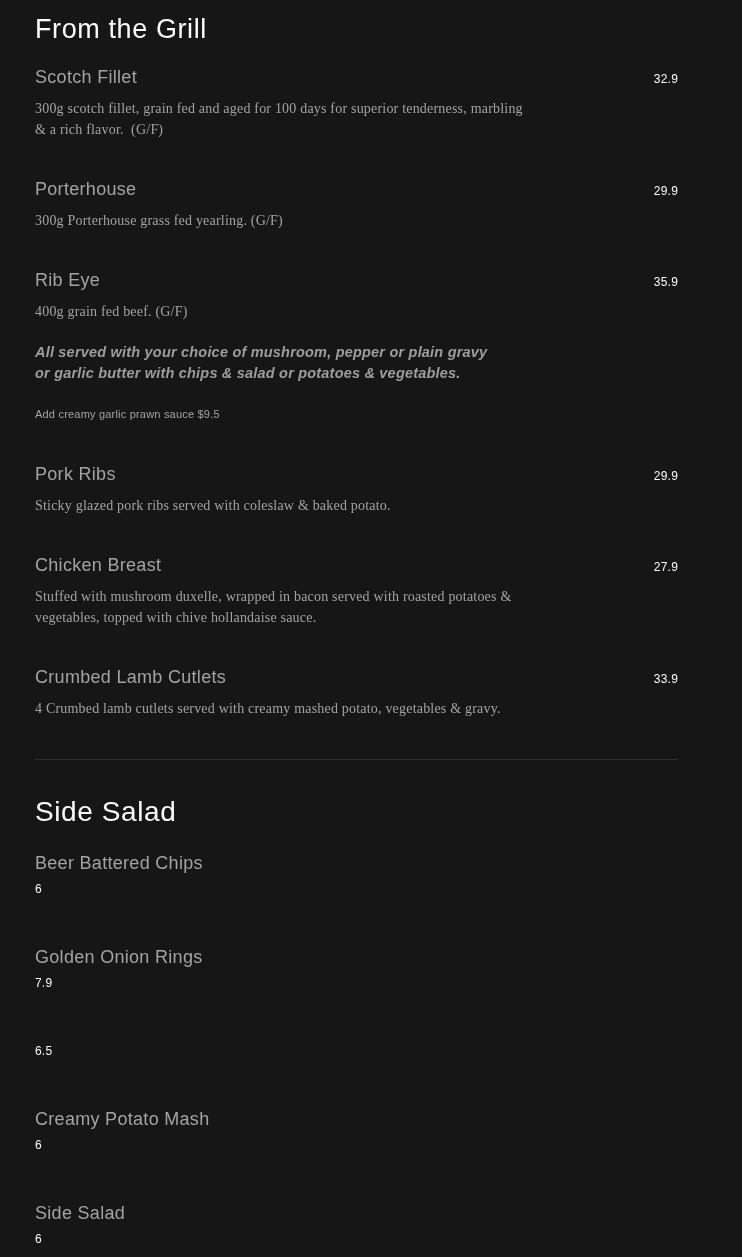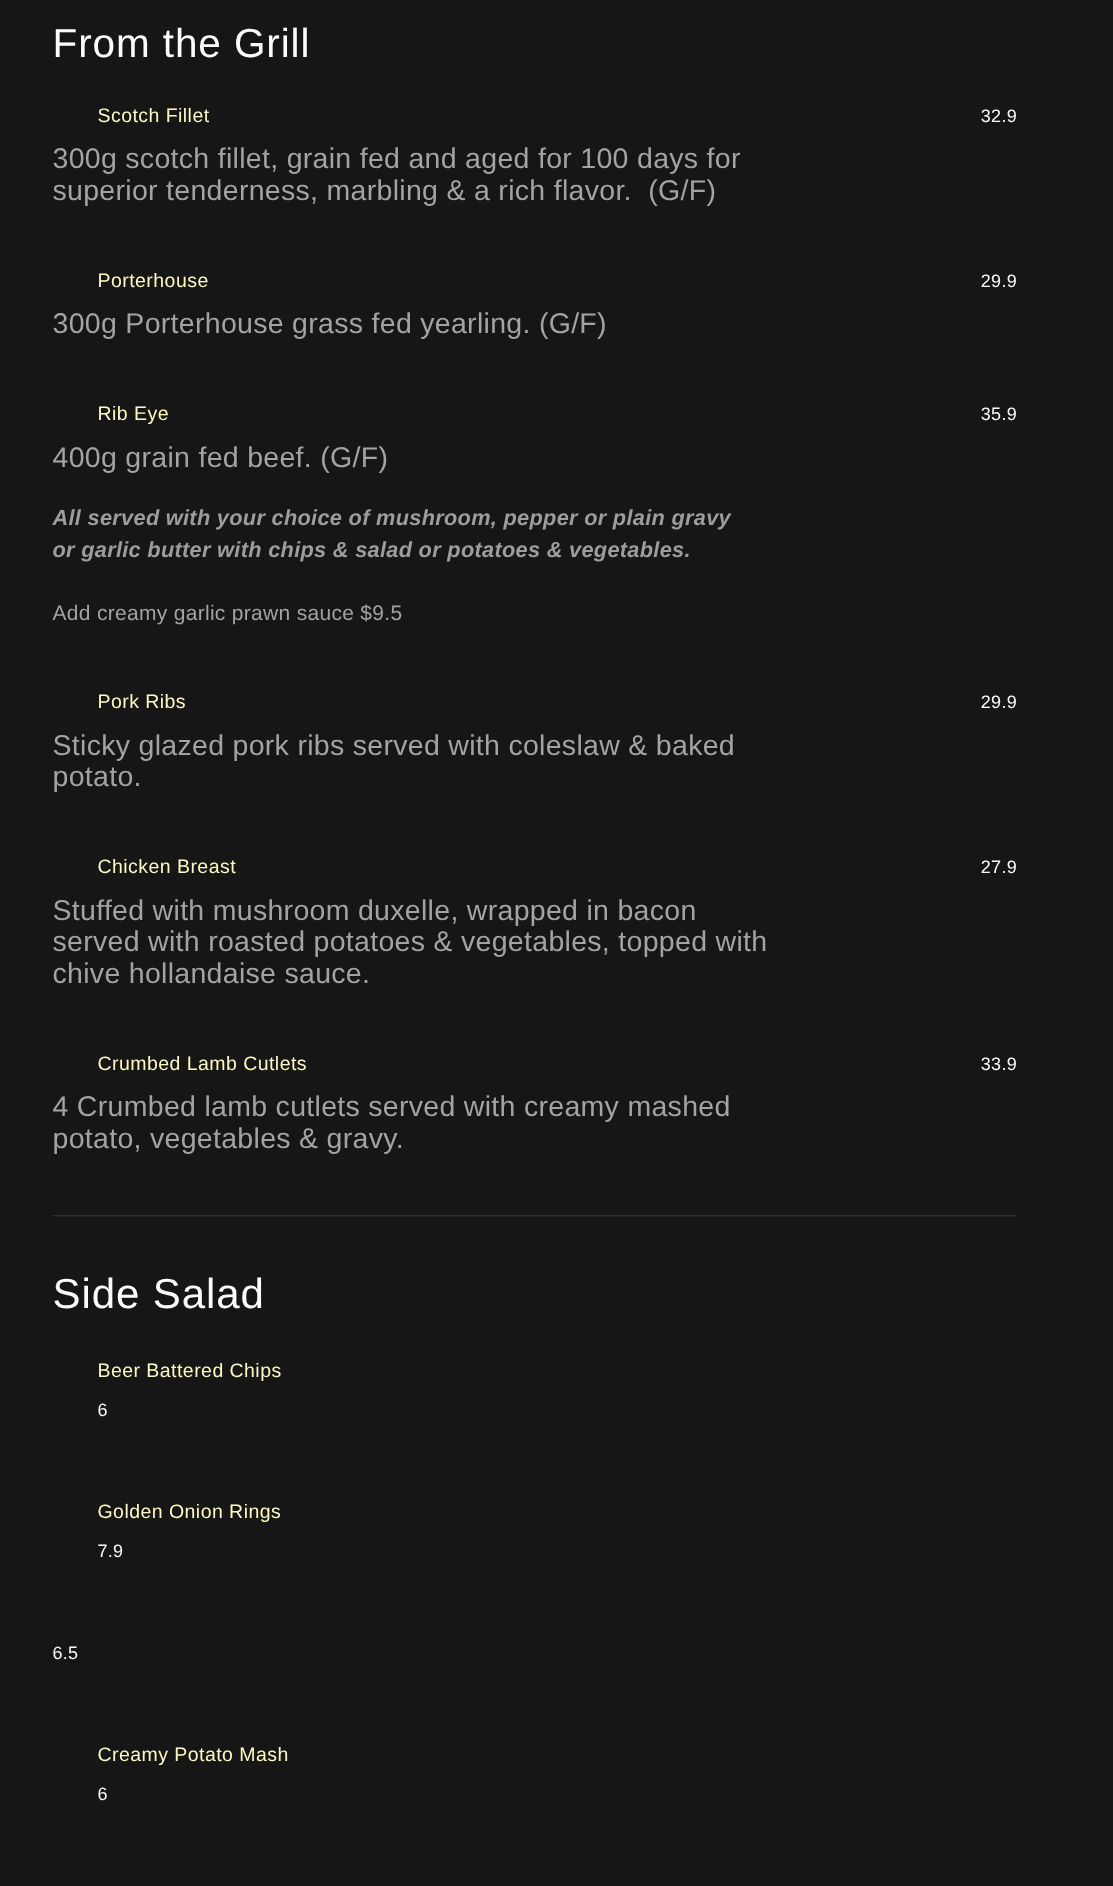"Scotch Fillet" .dish-name { color: #fef9c3 -> #a3a3a3; font-size: 13px -> 18px; margin-left: 30px -> none }
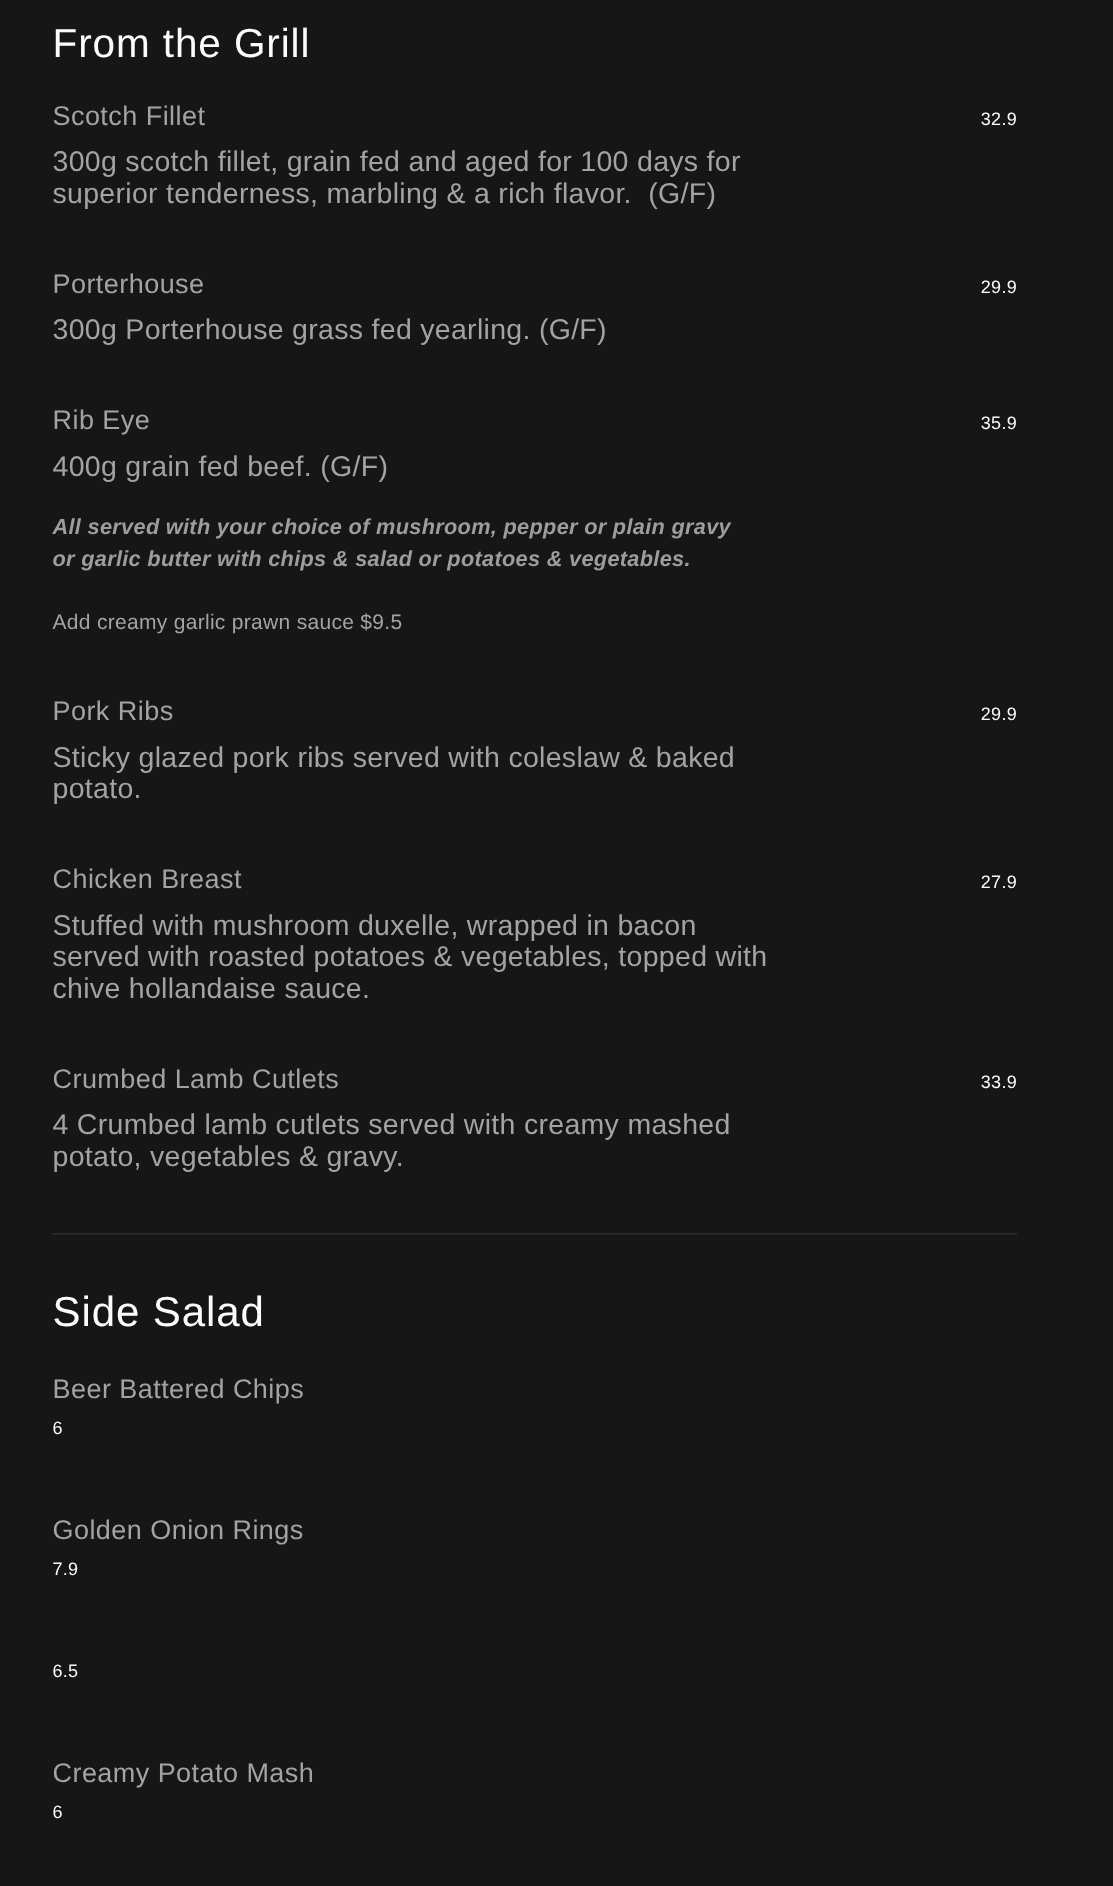"300g scotch fillet, grain fed" .desc { font-family: none -> Liberation Serif, serif; font-size: 19px -> 14px }
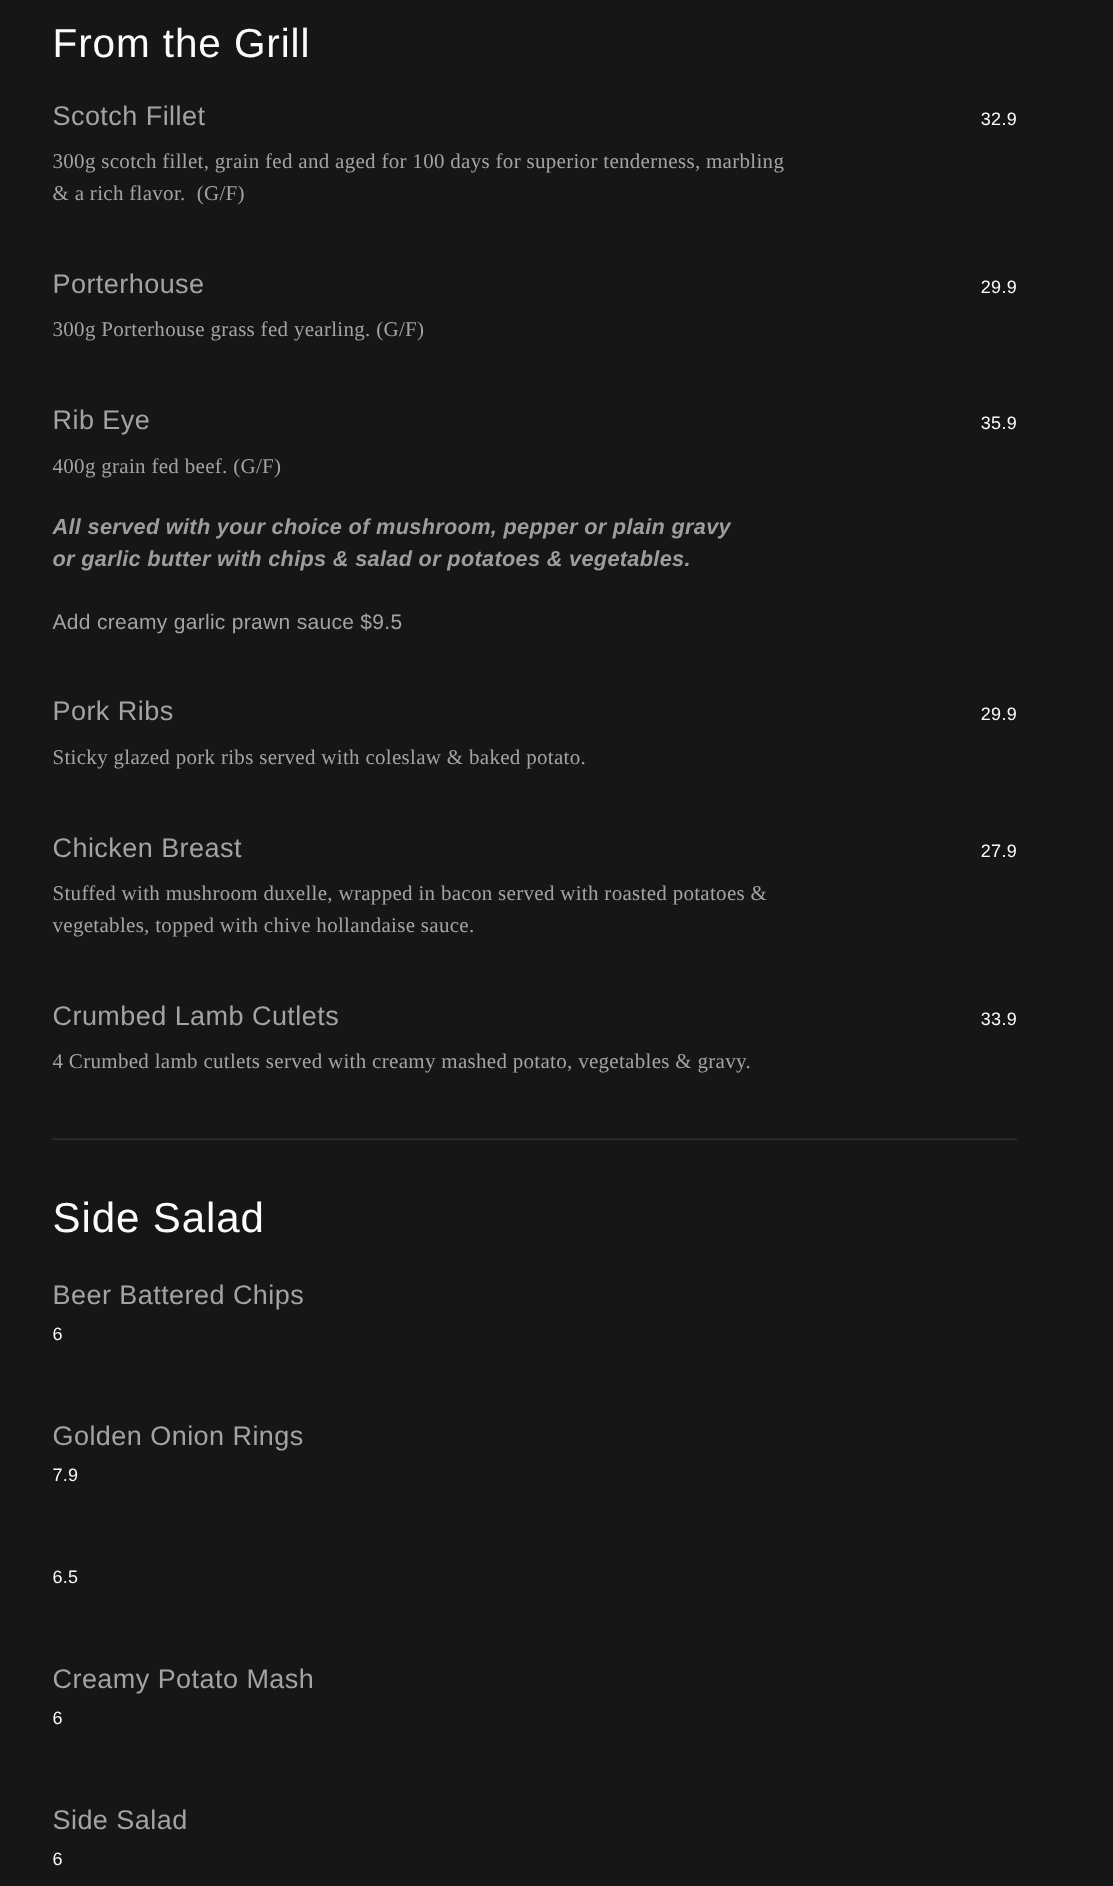"Add creamy garlic prawn sauce" .note { font-size: 14px -> 11px }
